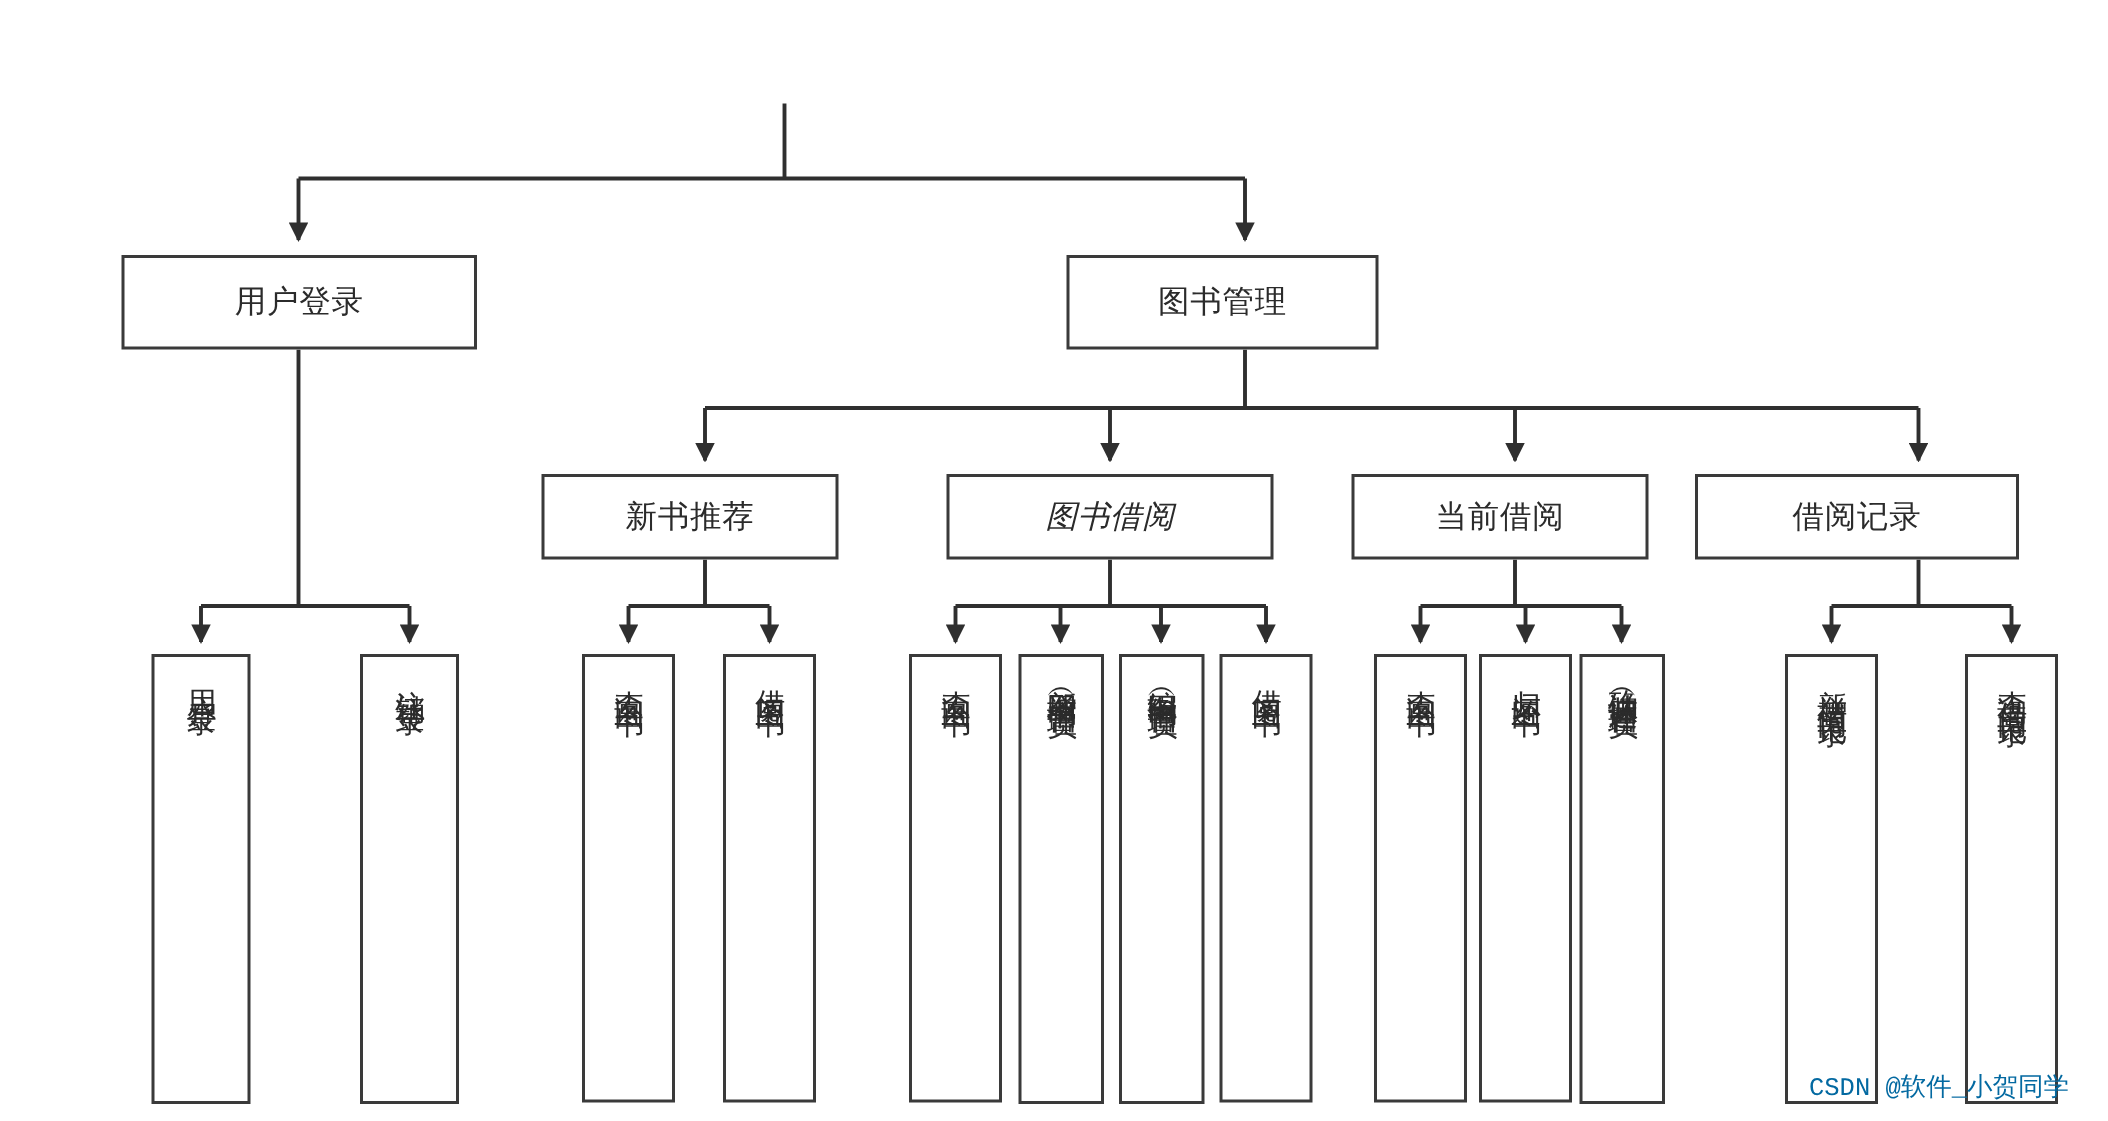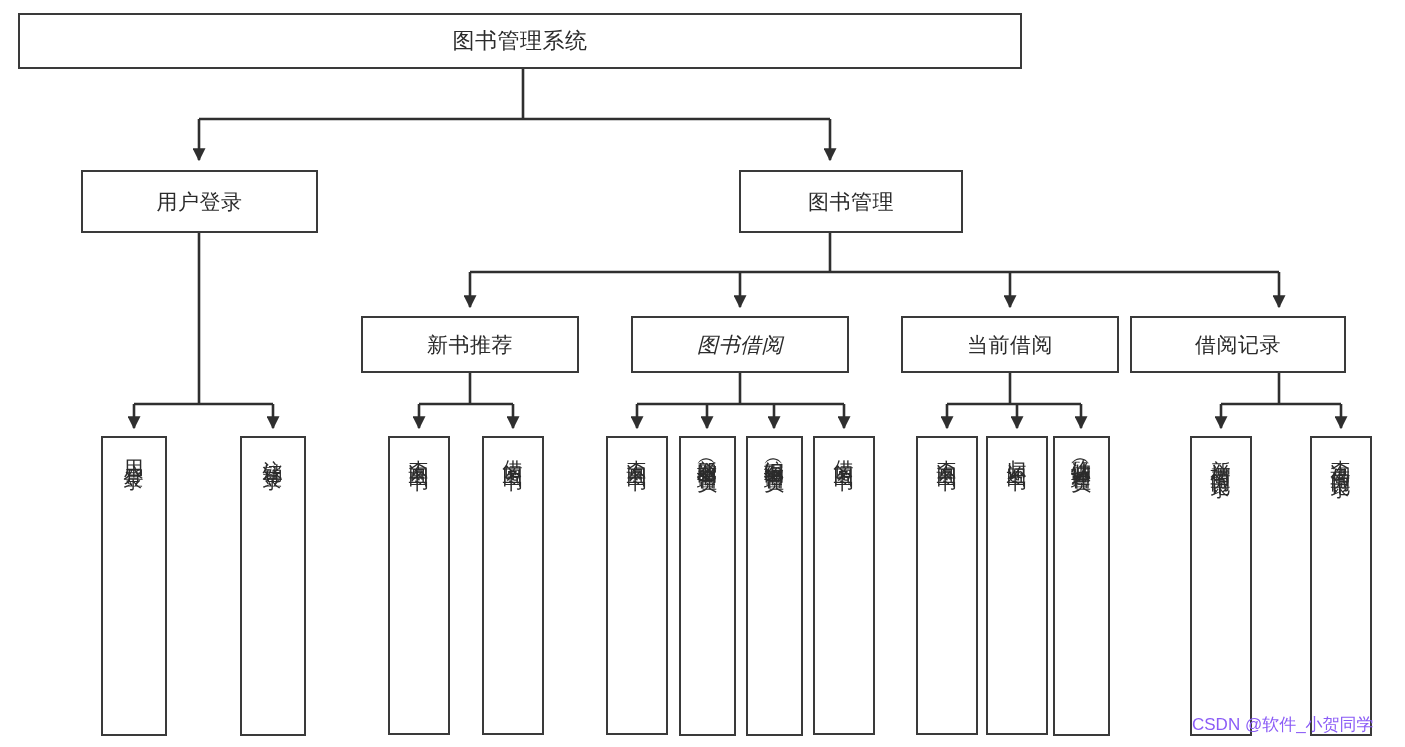"图书管理系统" div.node { html: <div> <span>图书管理系统</span> </div> -> none }
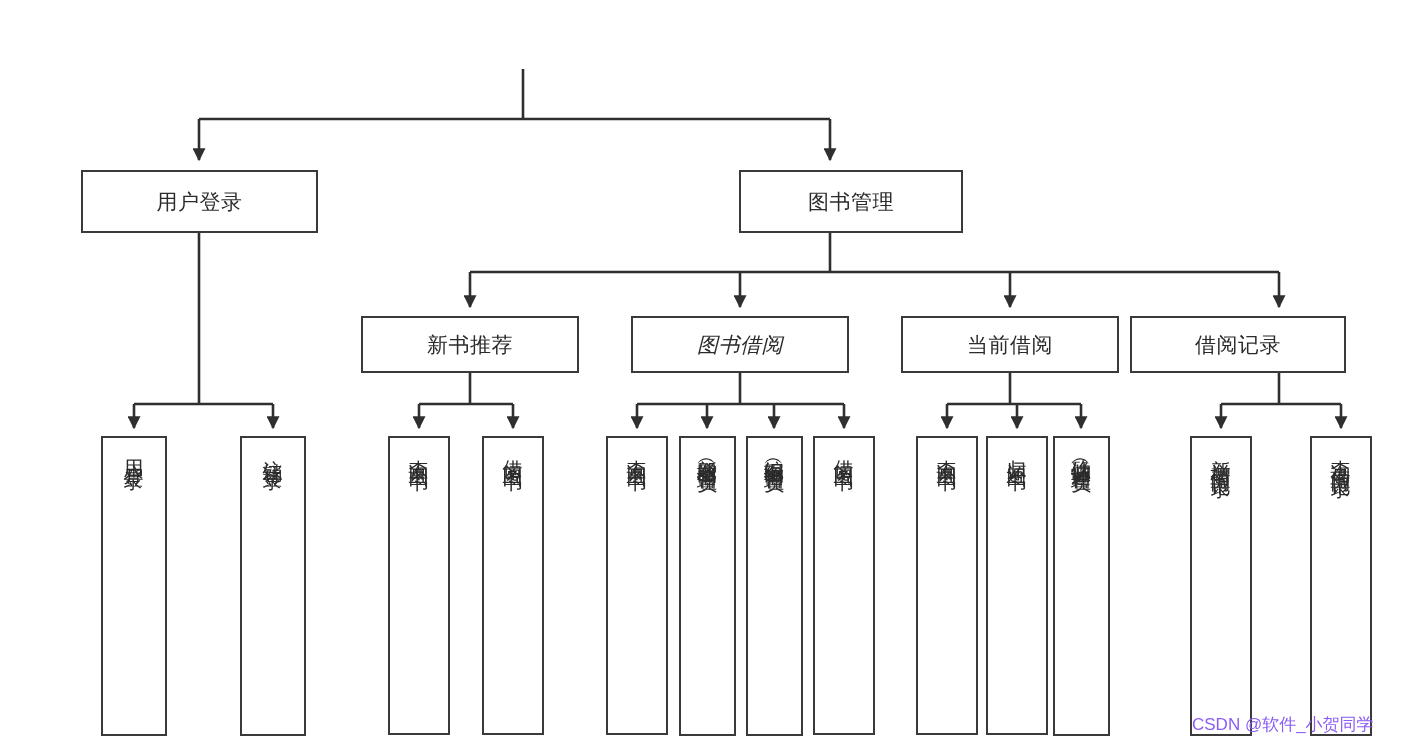"图书管理" div.node { margin-left: 28px -> none; width: 224px -> 208px }
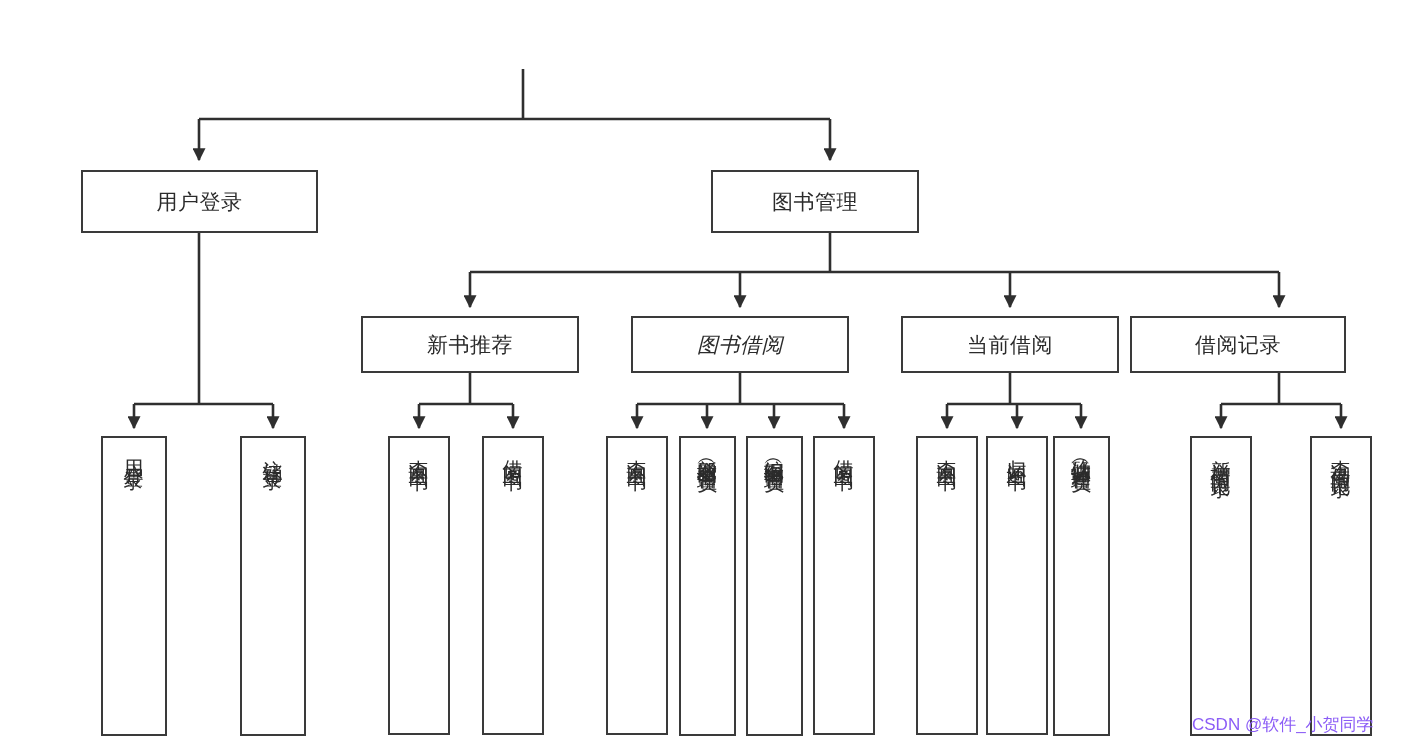"新书推荐" div.node { width: 218px -> 198px }
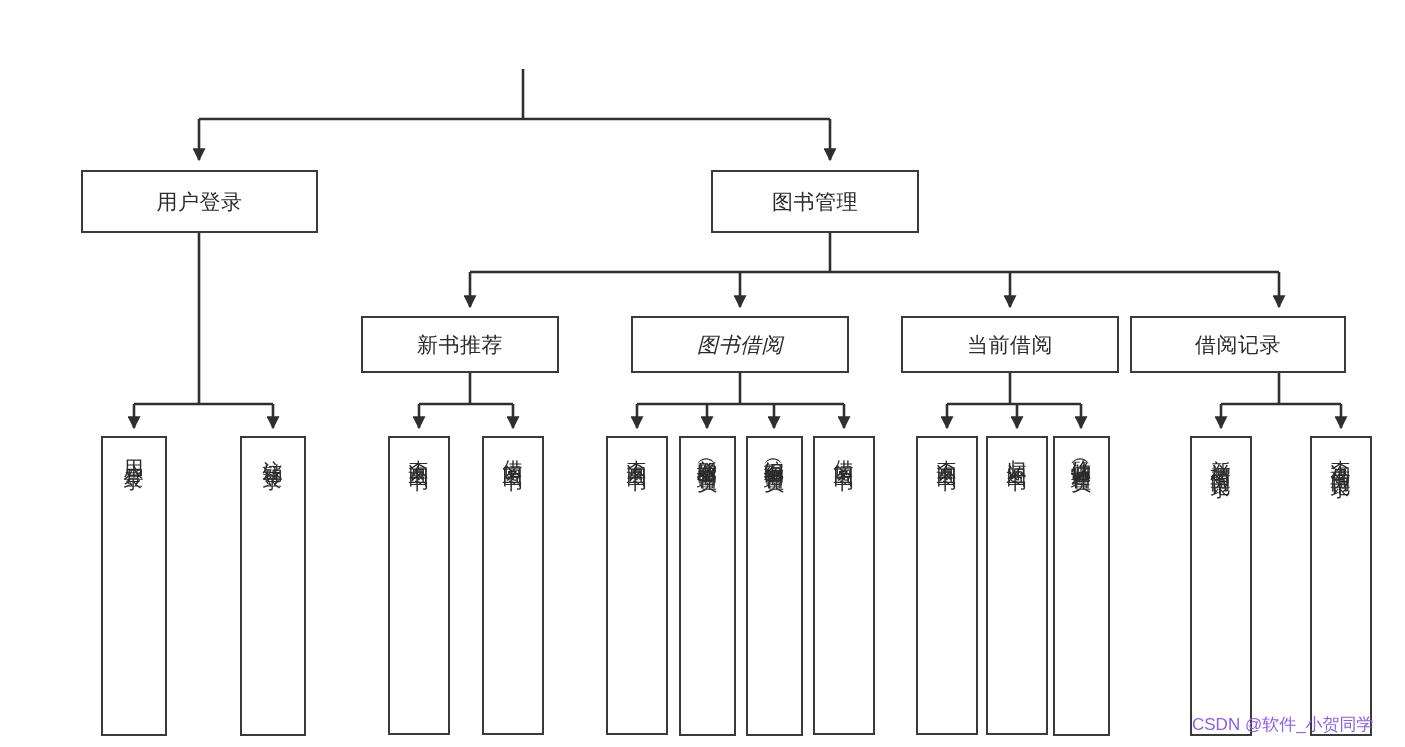"当前借阅" div.node { width: 218px -> 198px }
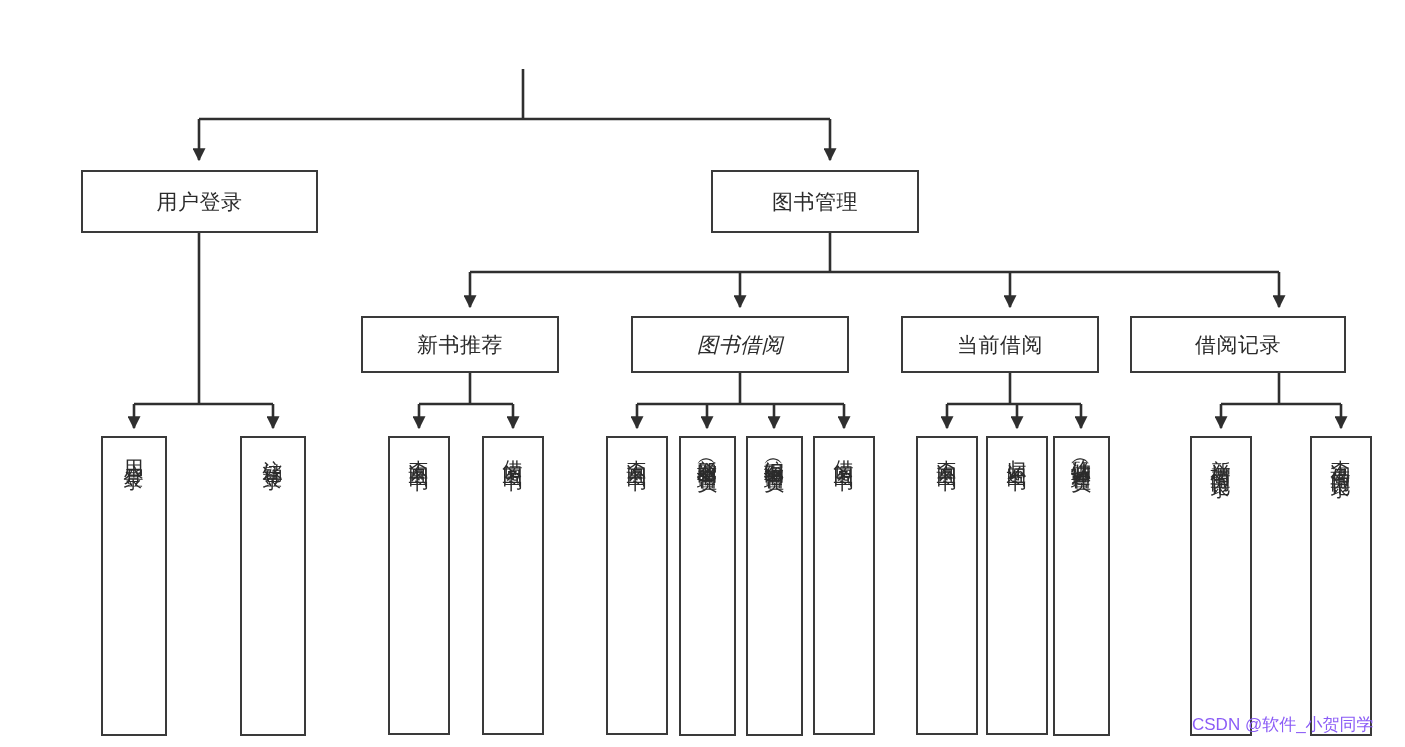"CSDN @软件_小贺同学" .watermark { color: #8b5cf6 -> #0369a1; font-family: Liberation Sans, sans-serif -> Liberation Mono, monospace; margin-left: none -> 14px }
